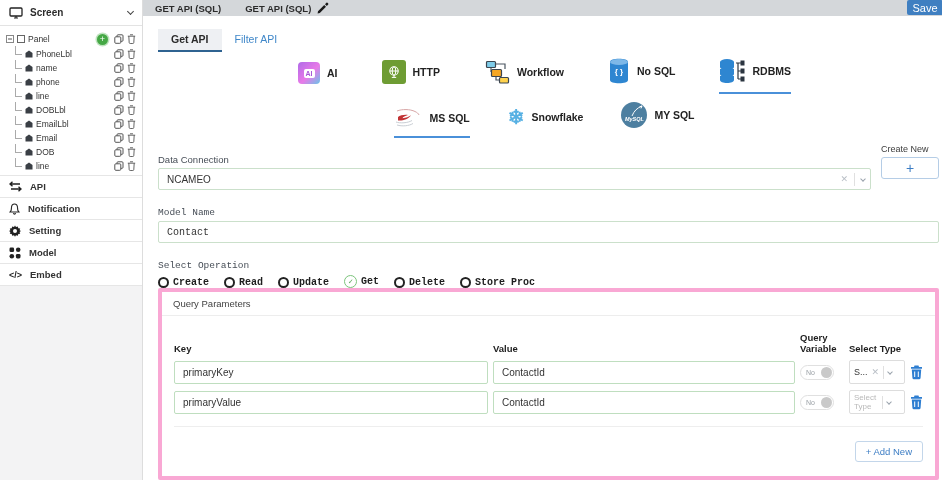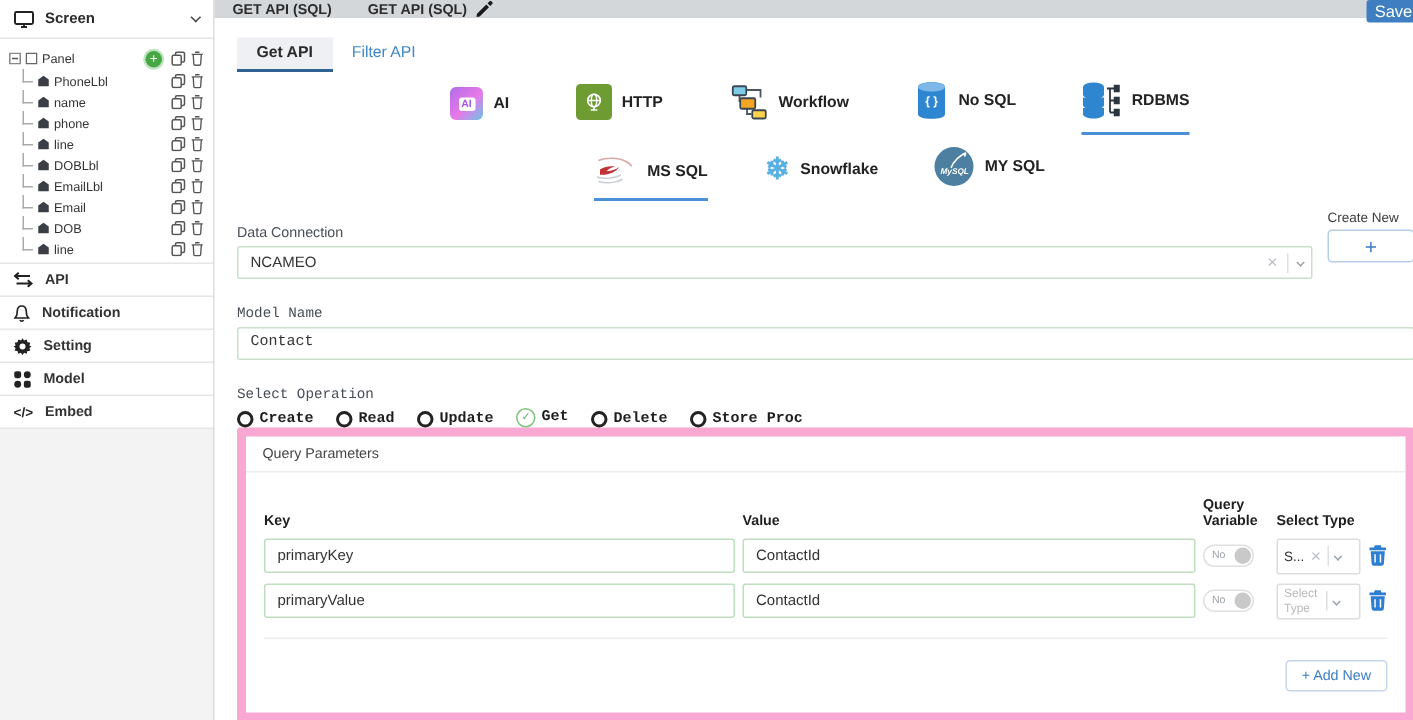"Query Parameters" .qp-panel { border: 6px solid #f9a8d4 -> 4px solid #f9a8d4 }
